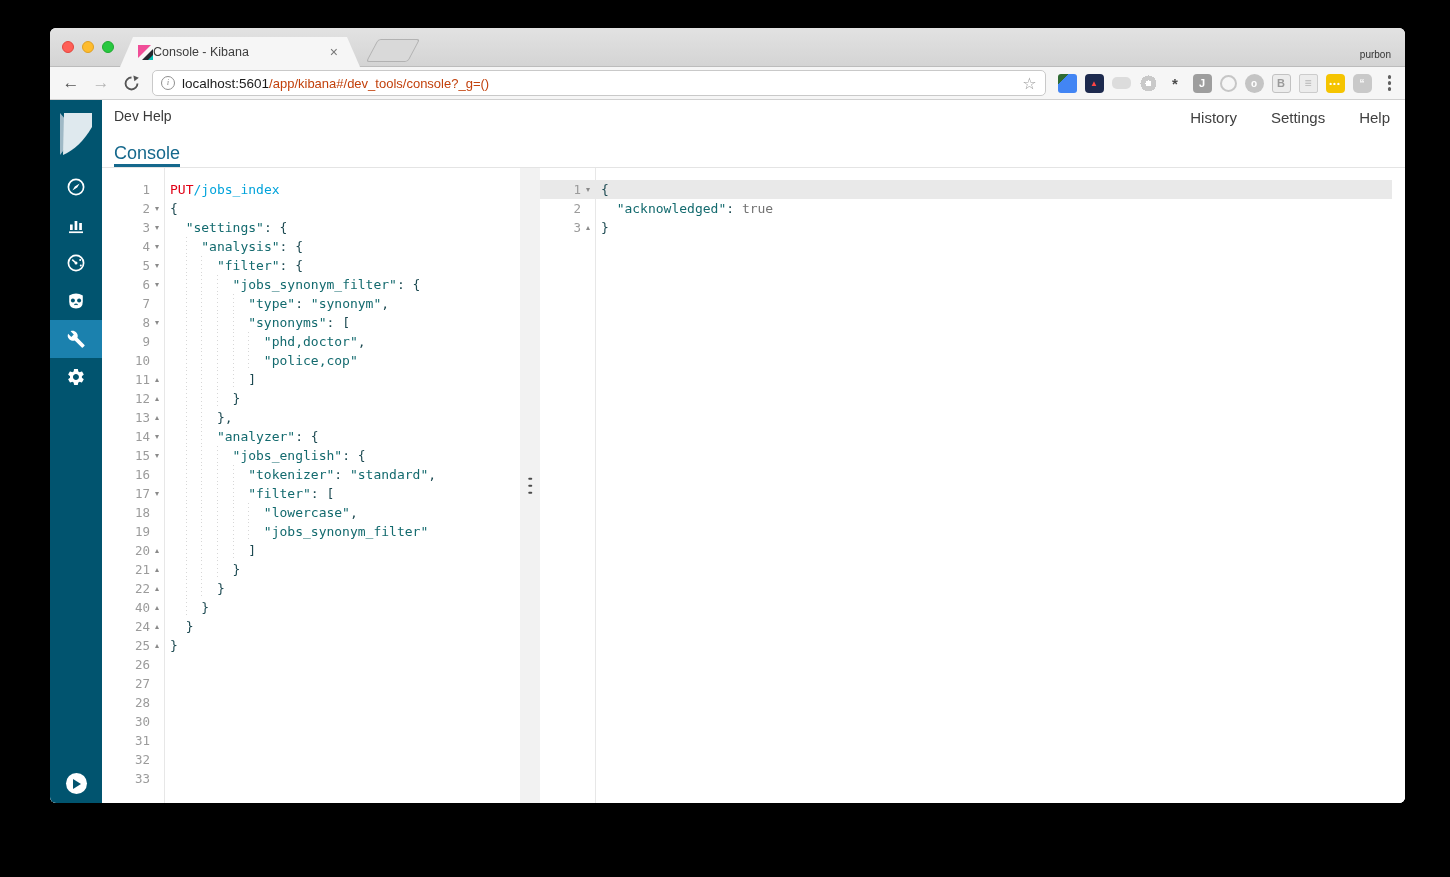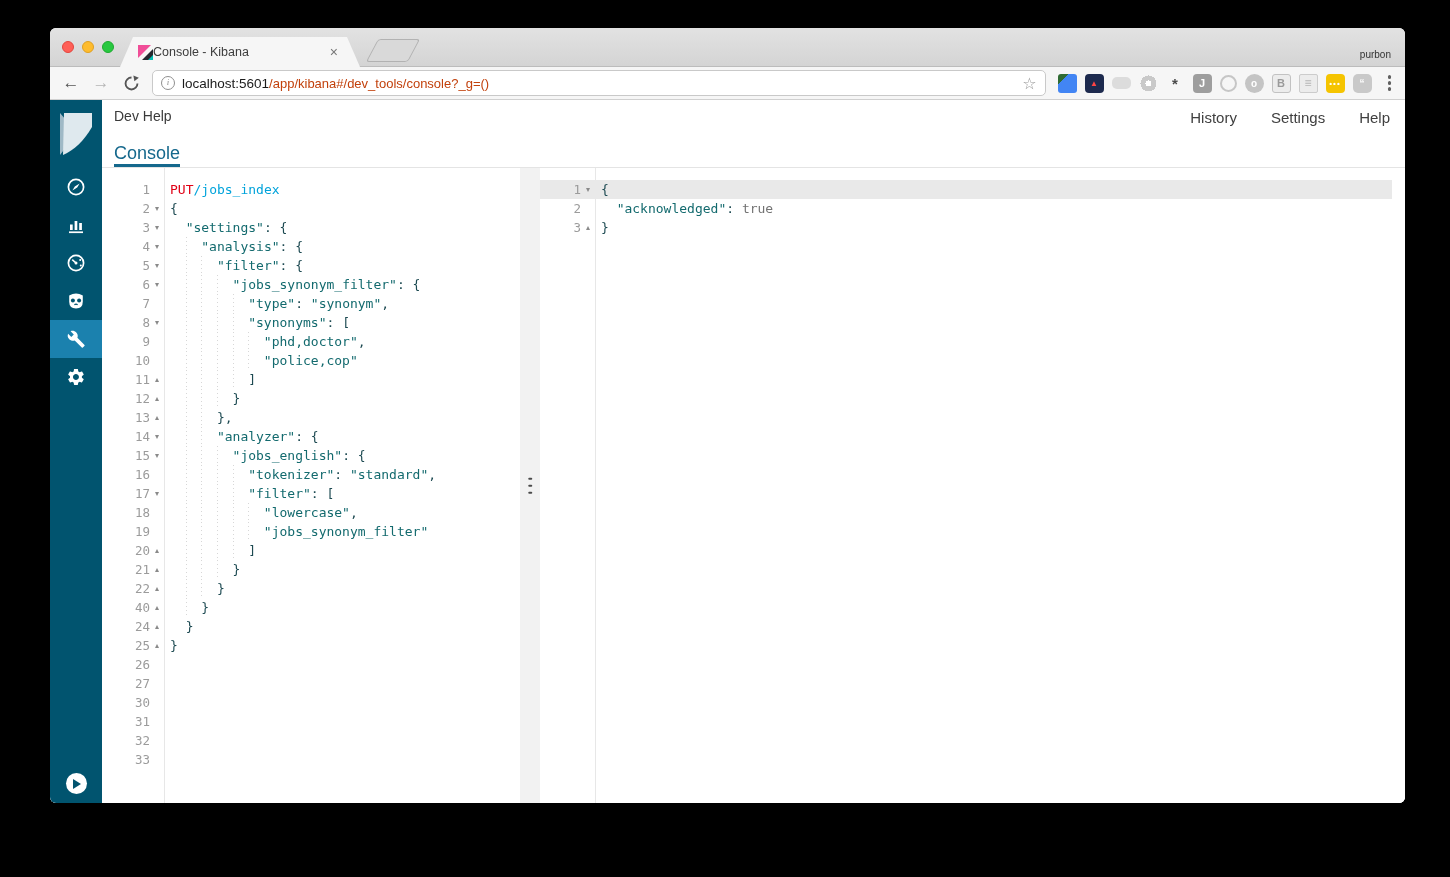"28" div.line { html: none -> <div> <span> <span>28</span> <span></span> </span> <span></span> </div> }
